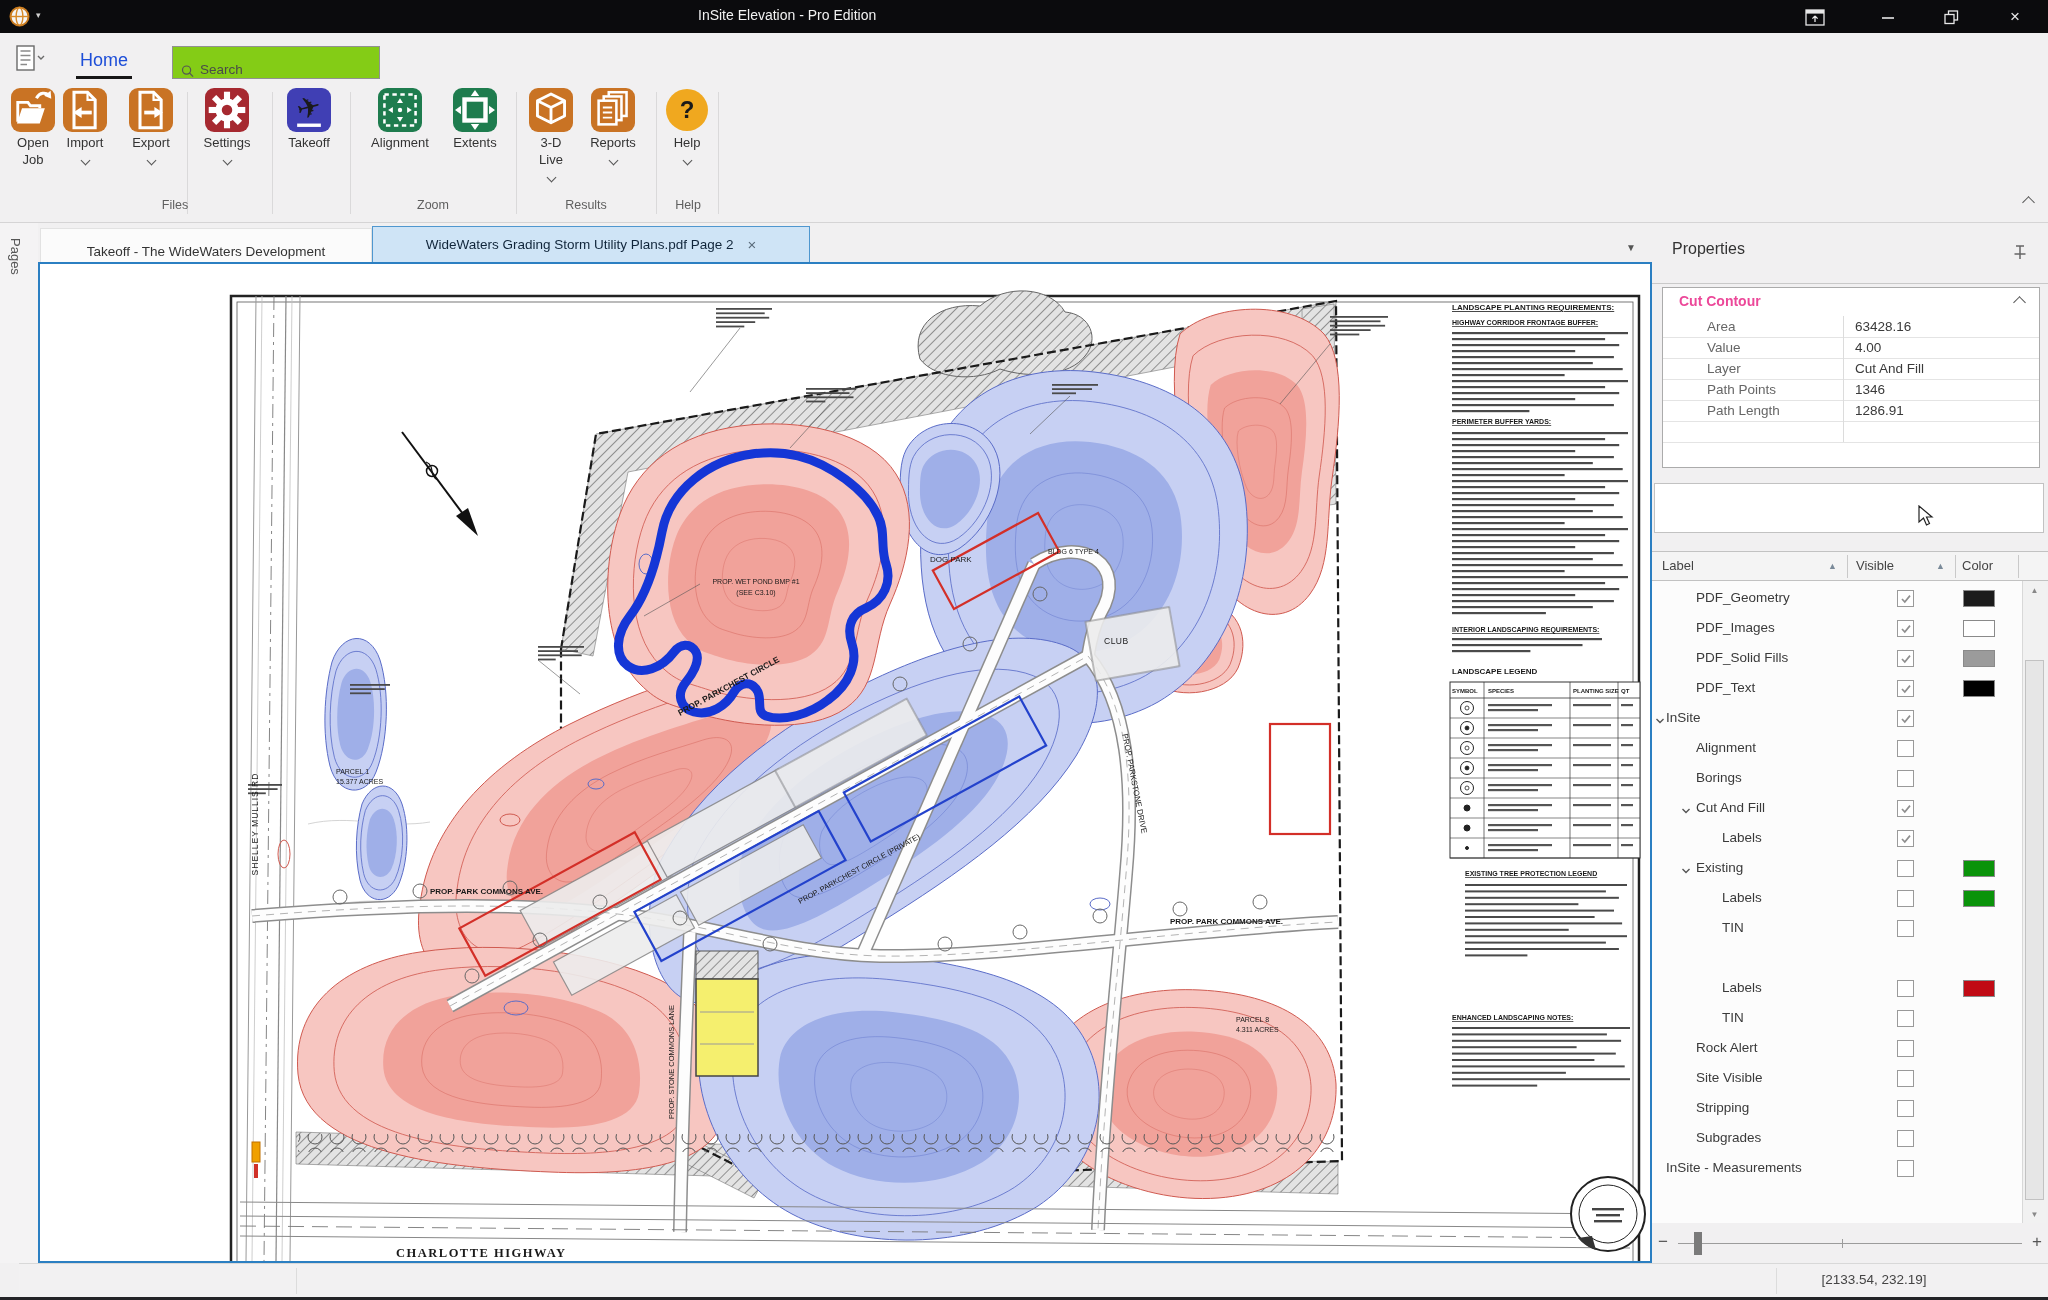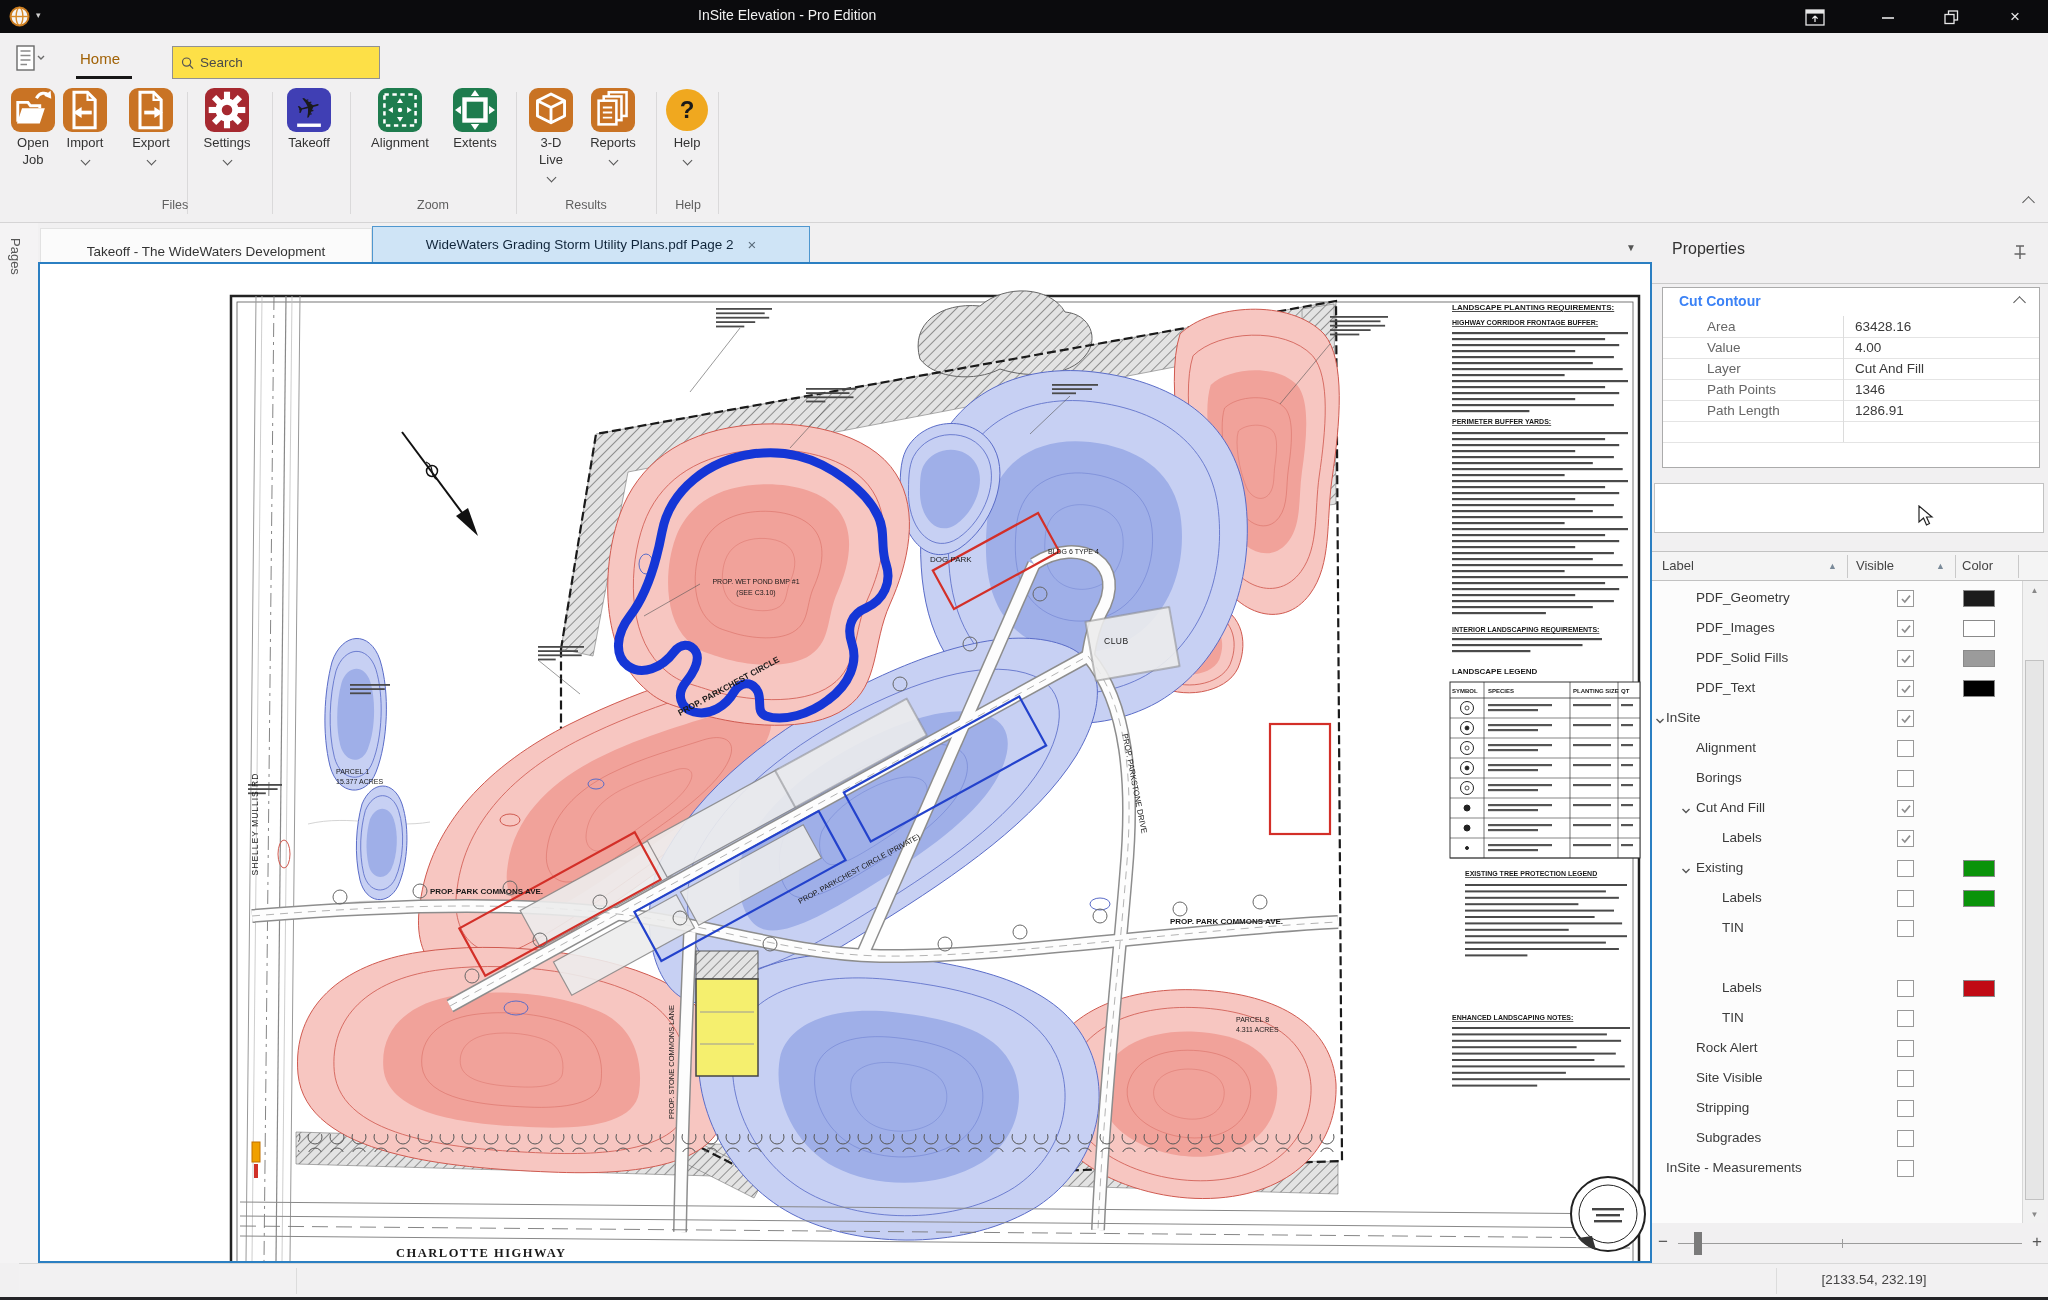"Home" #home-tab { color: #a16207 -> #1d4ed8; font-size: 15px -> 18px }
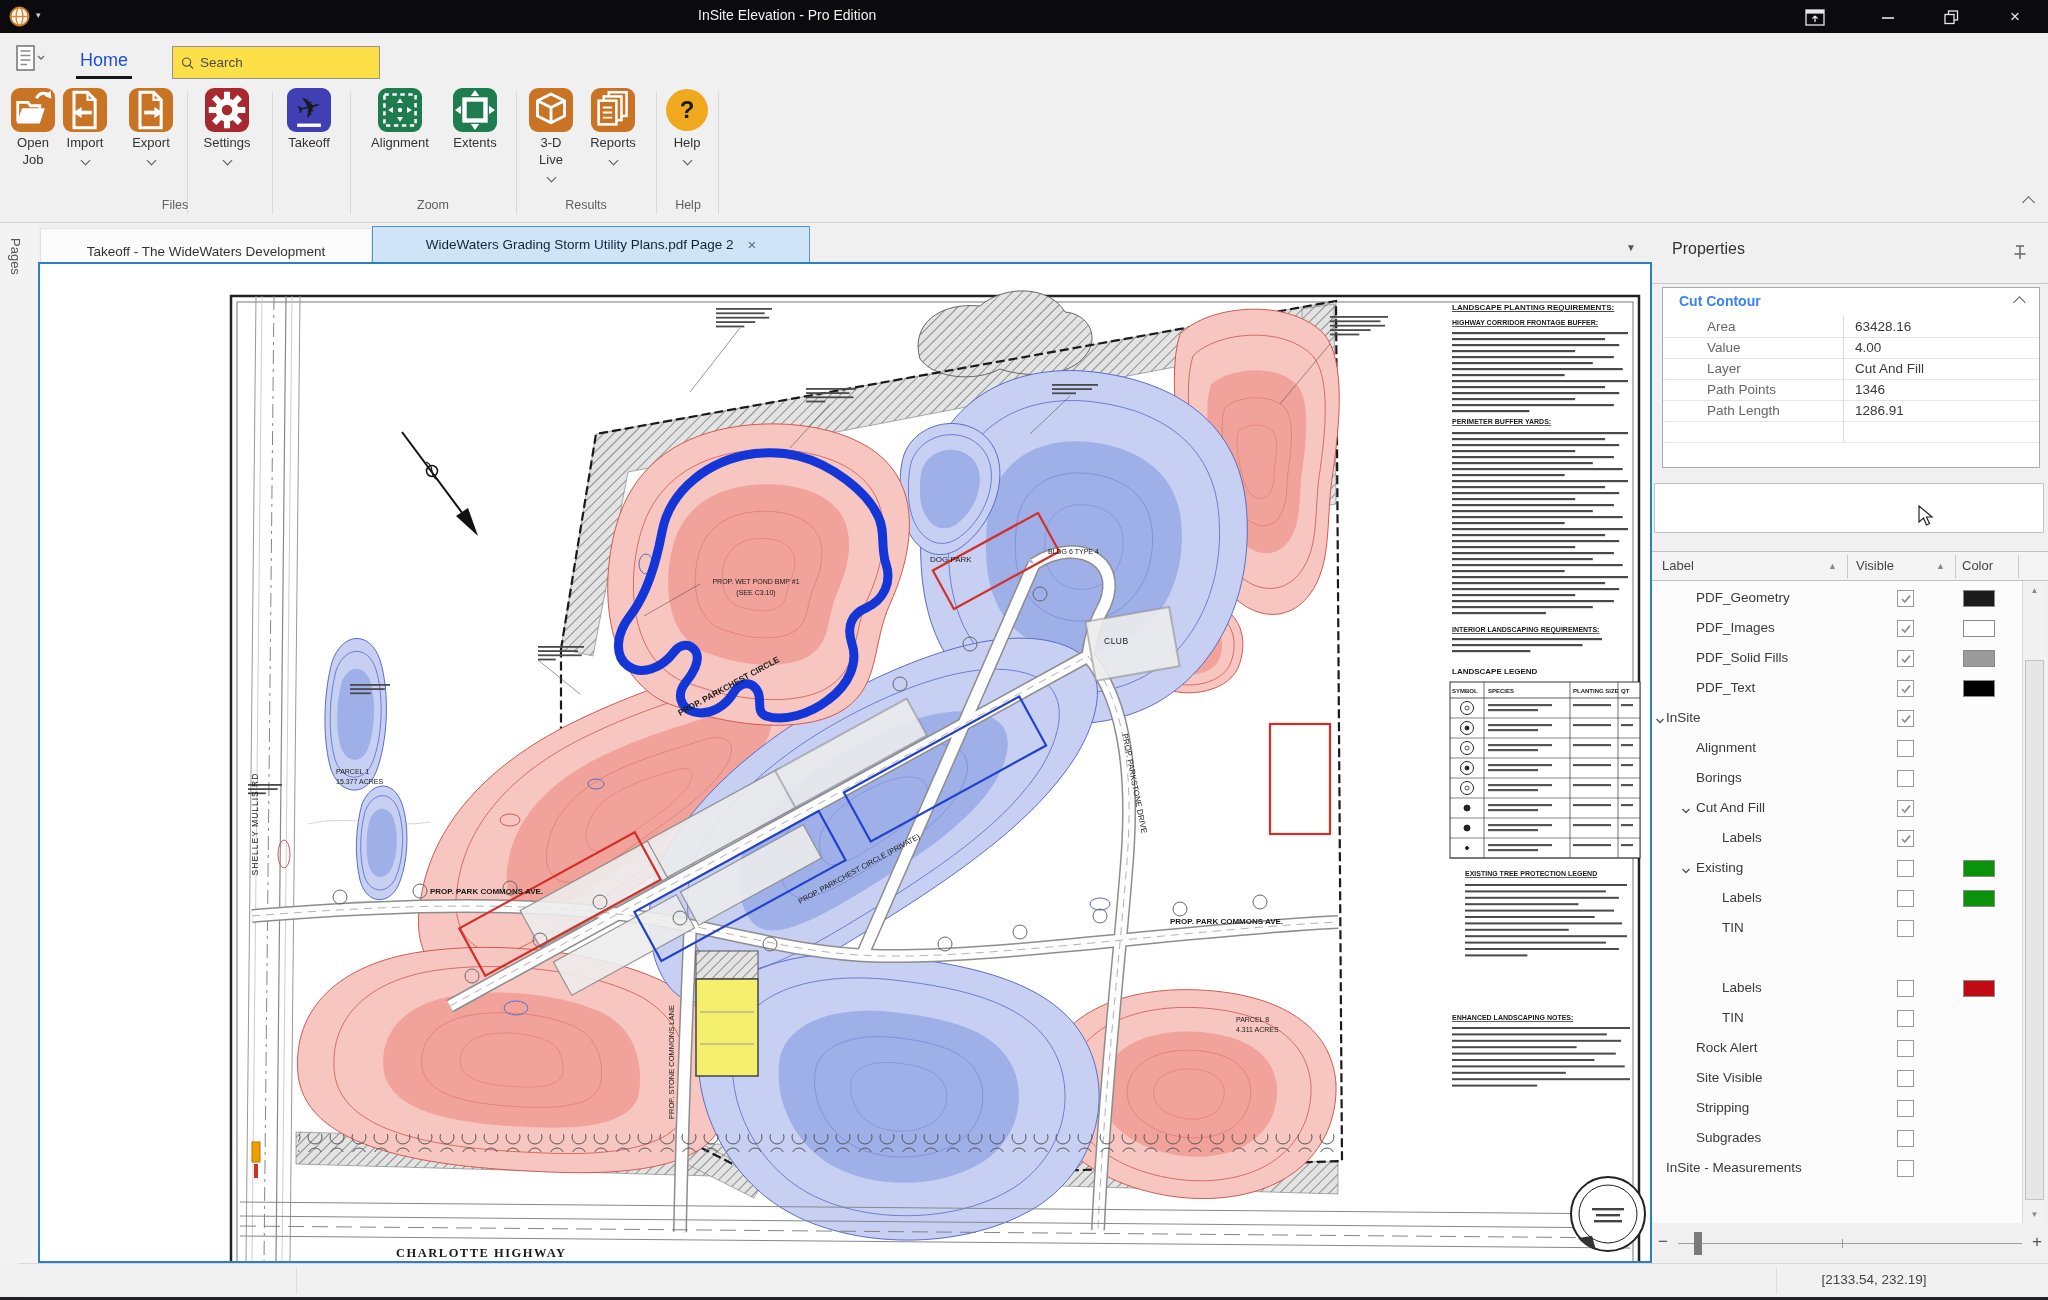"Search" #searchbox { align-items: center -> flex-end; background: #fde047 -> #84cc16 }
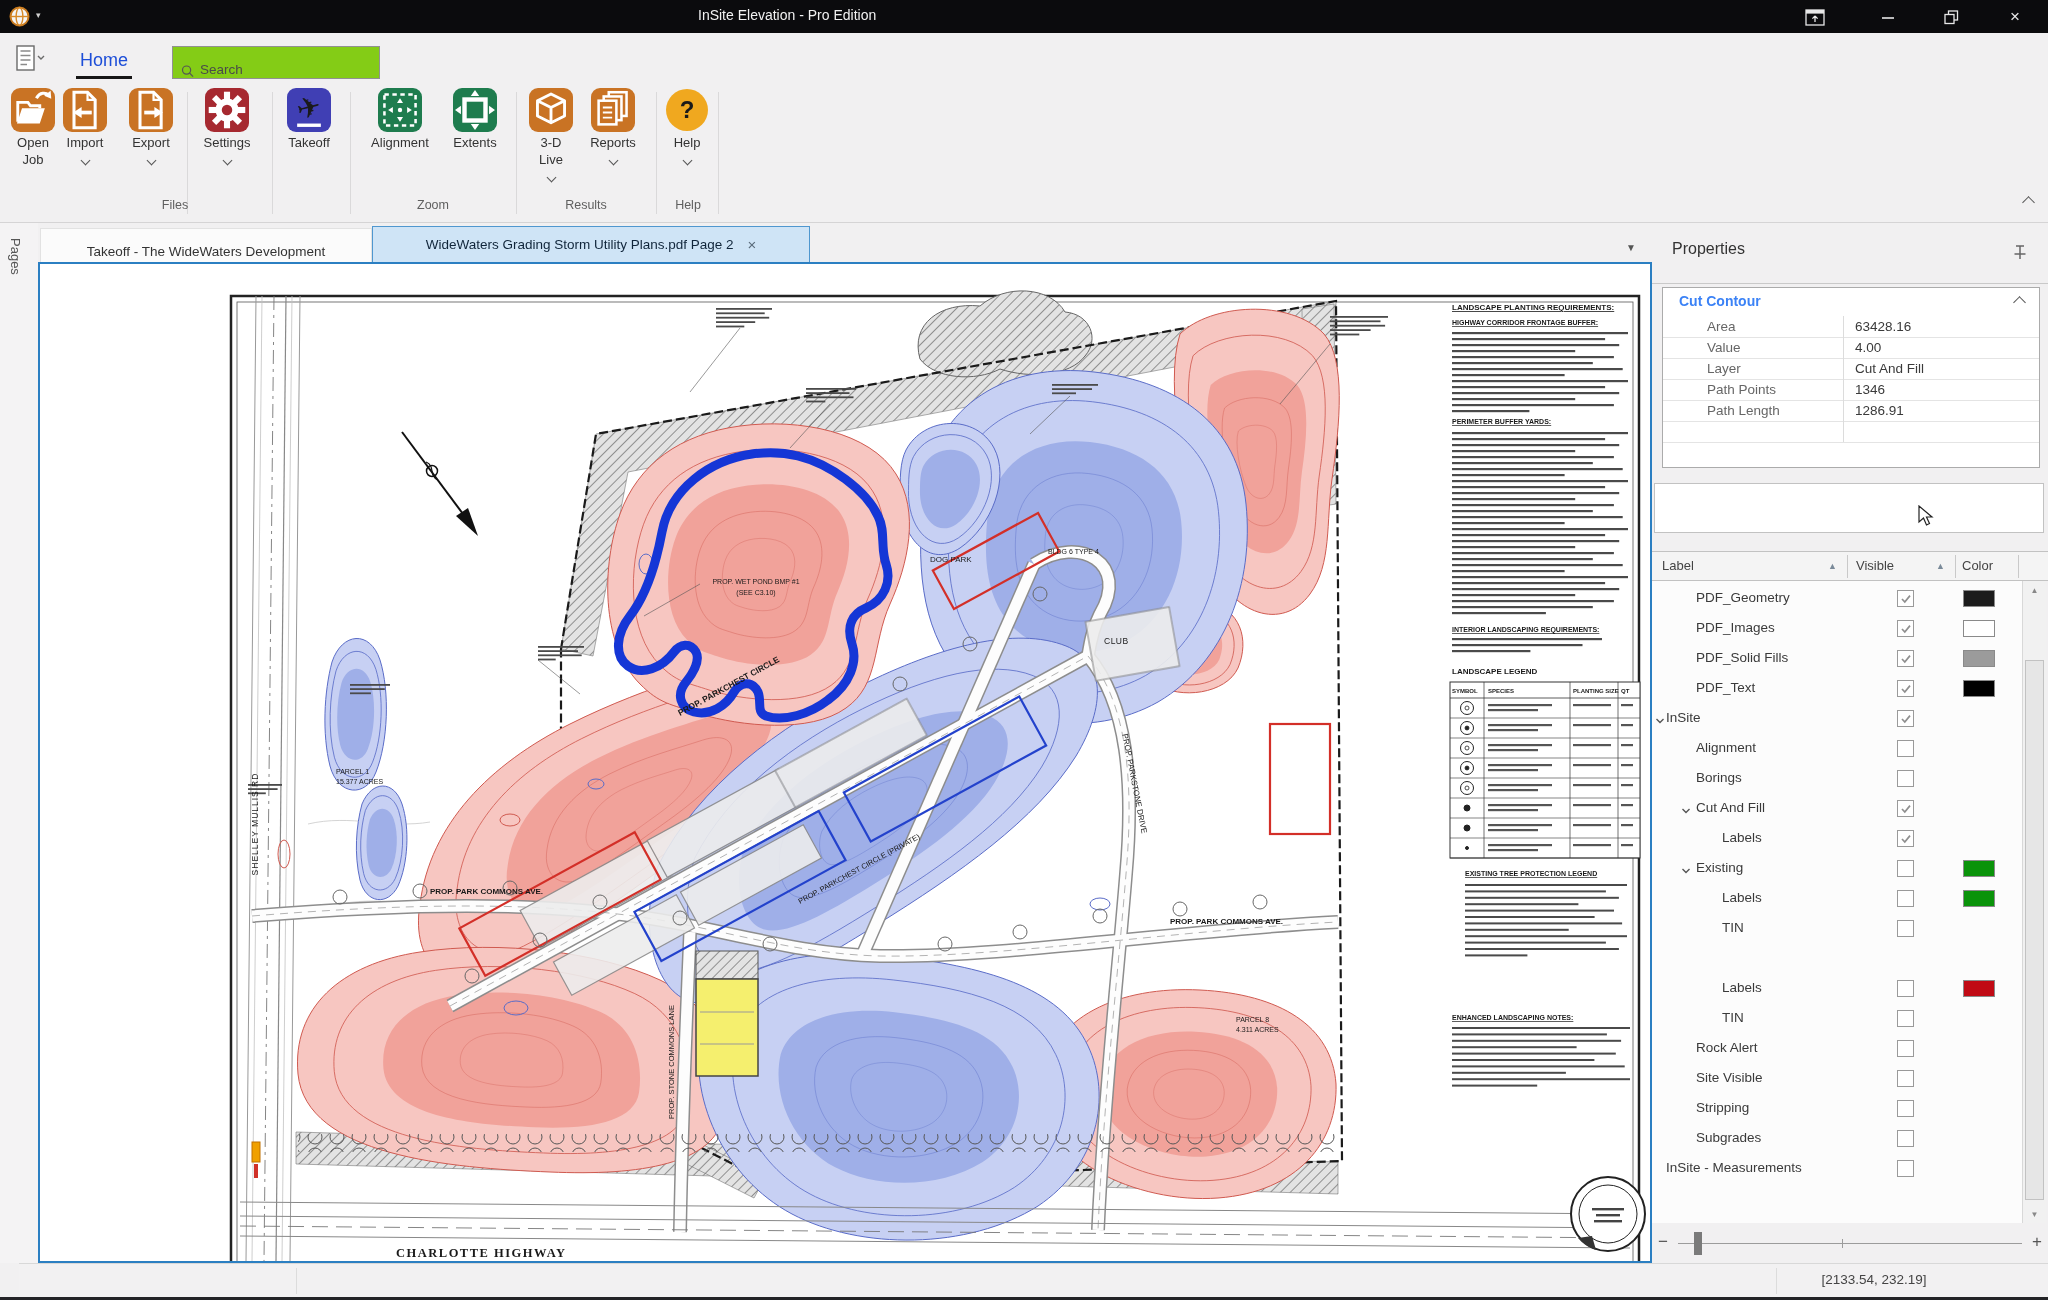"Cut Contour" #prop-head { color: #3b82f6 -> #ec4899 }
